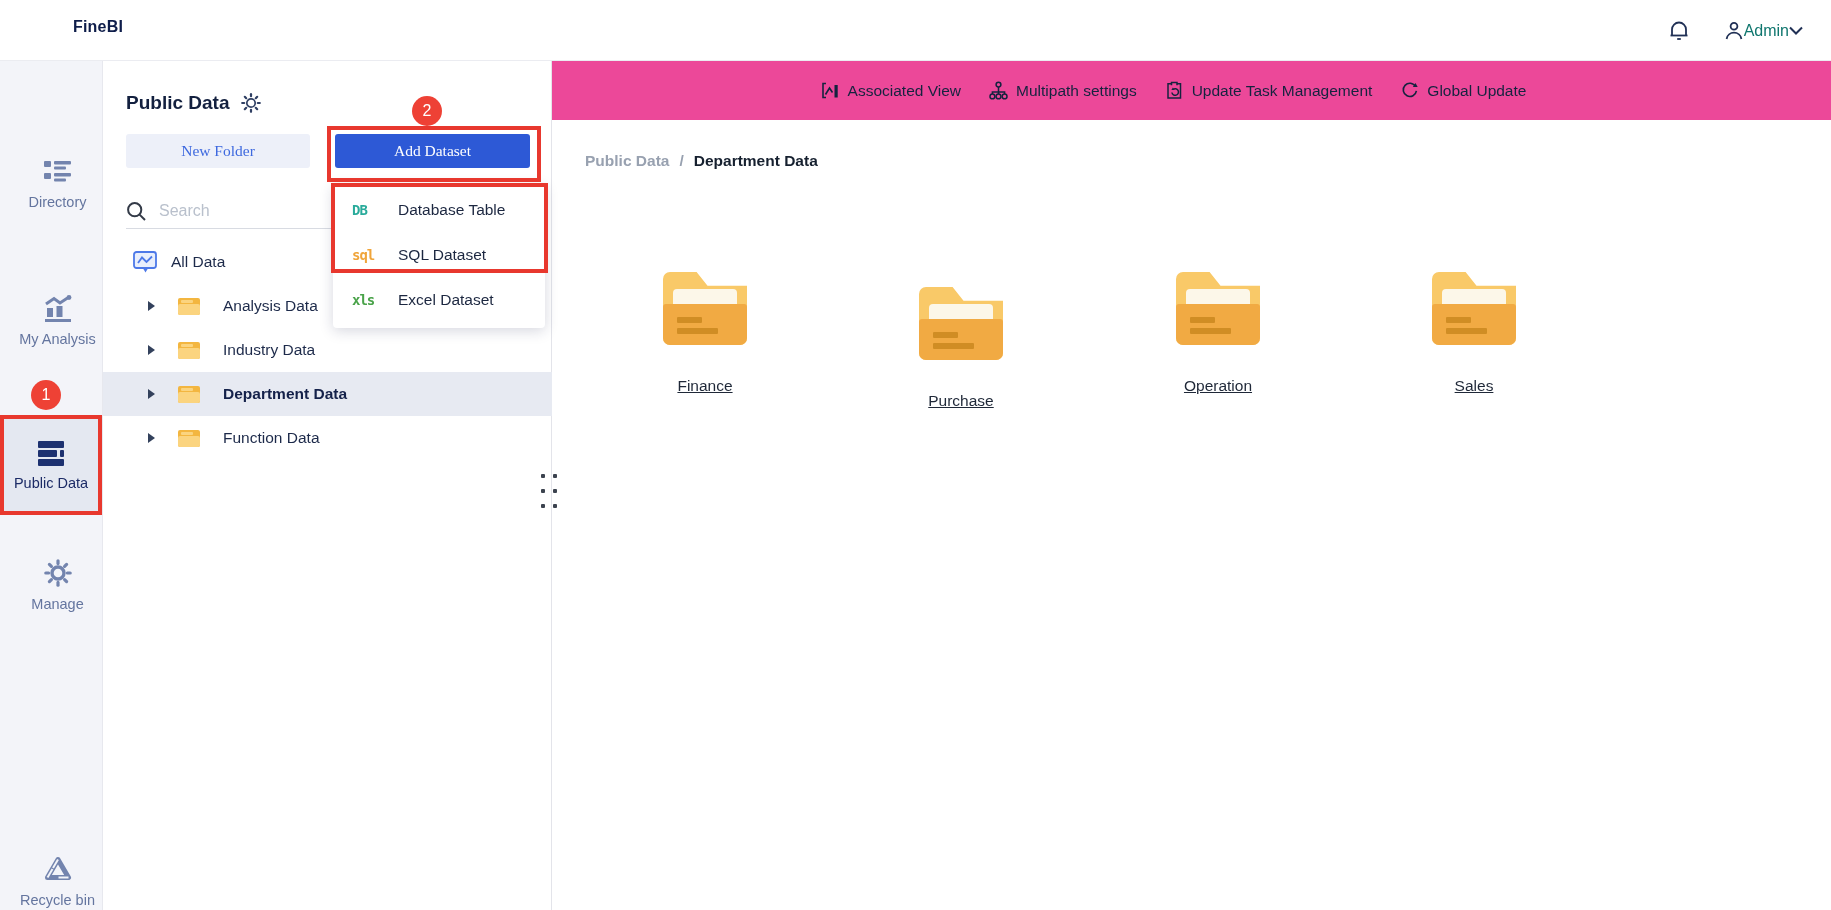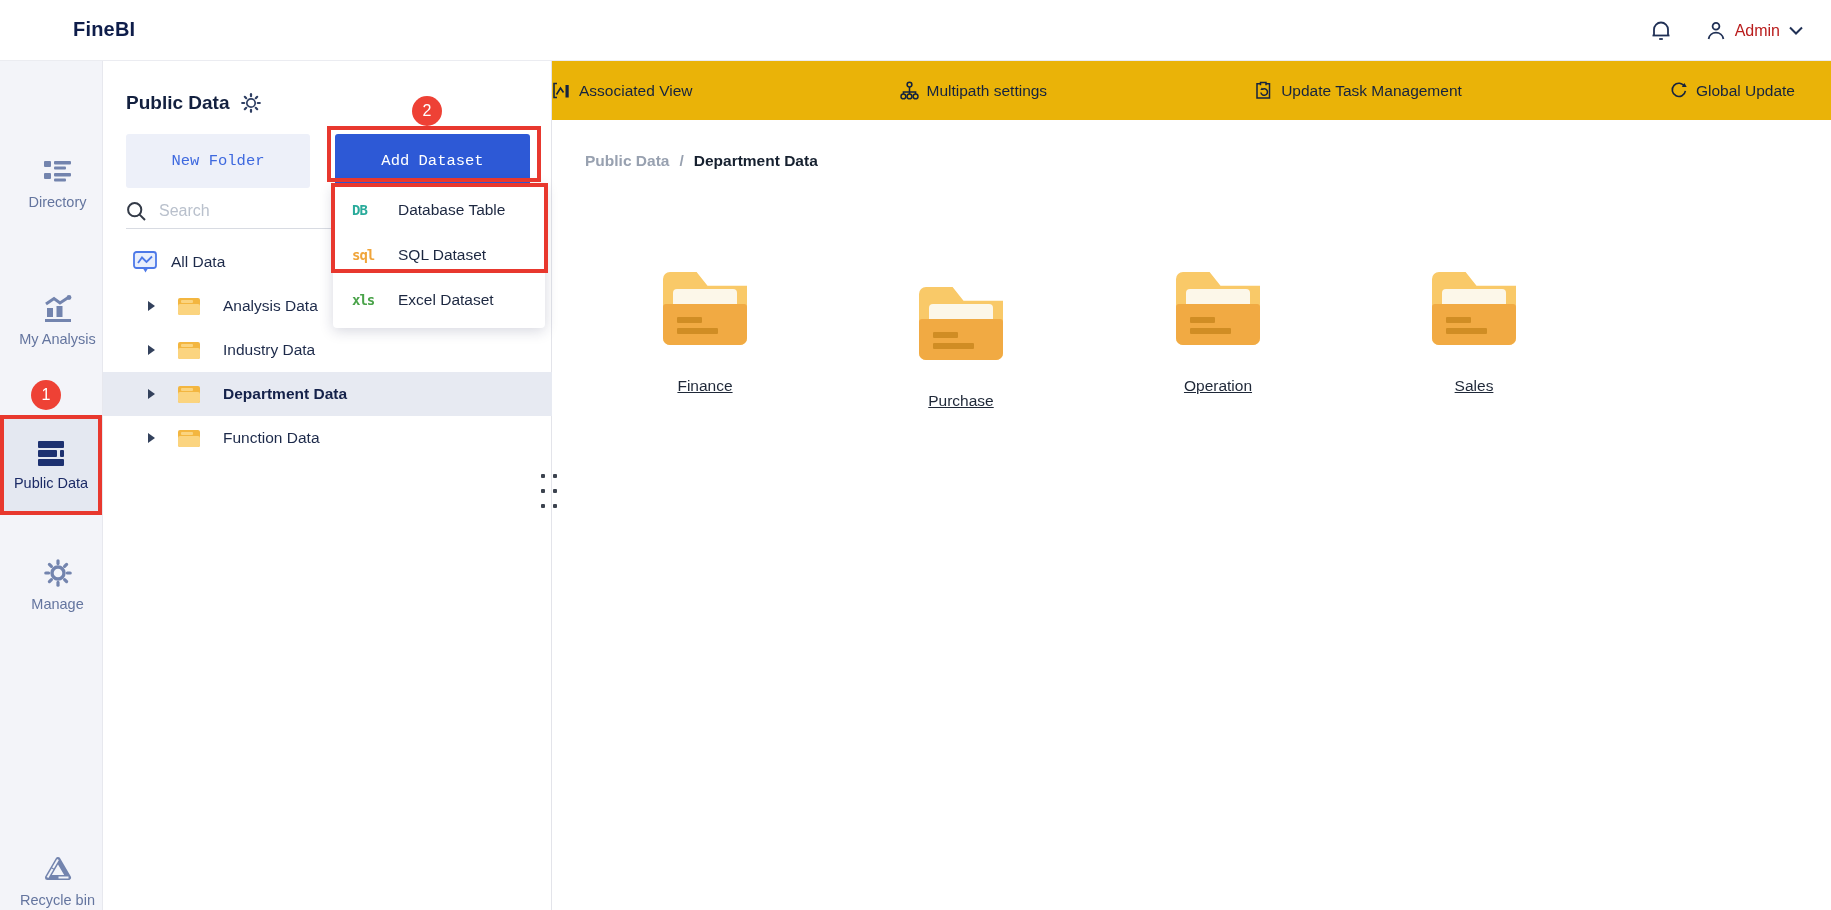"FineBI" .logo { font-size: 20px -> 16px }
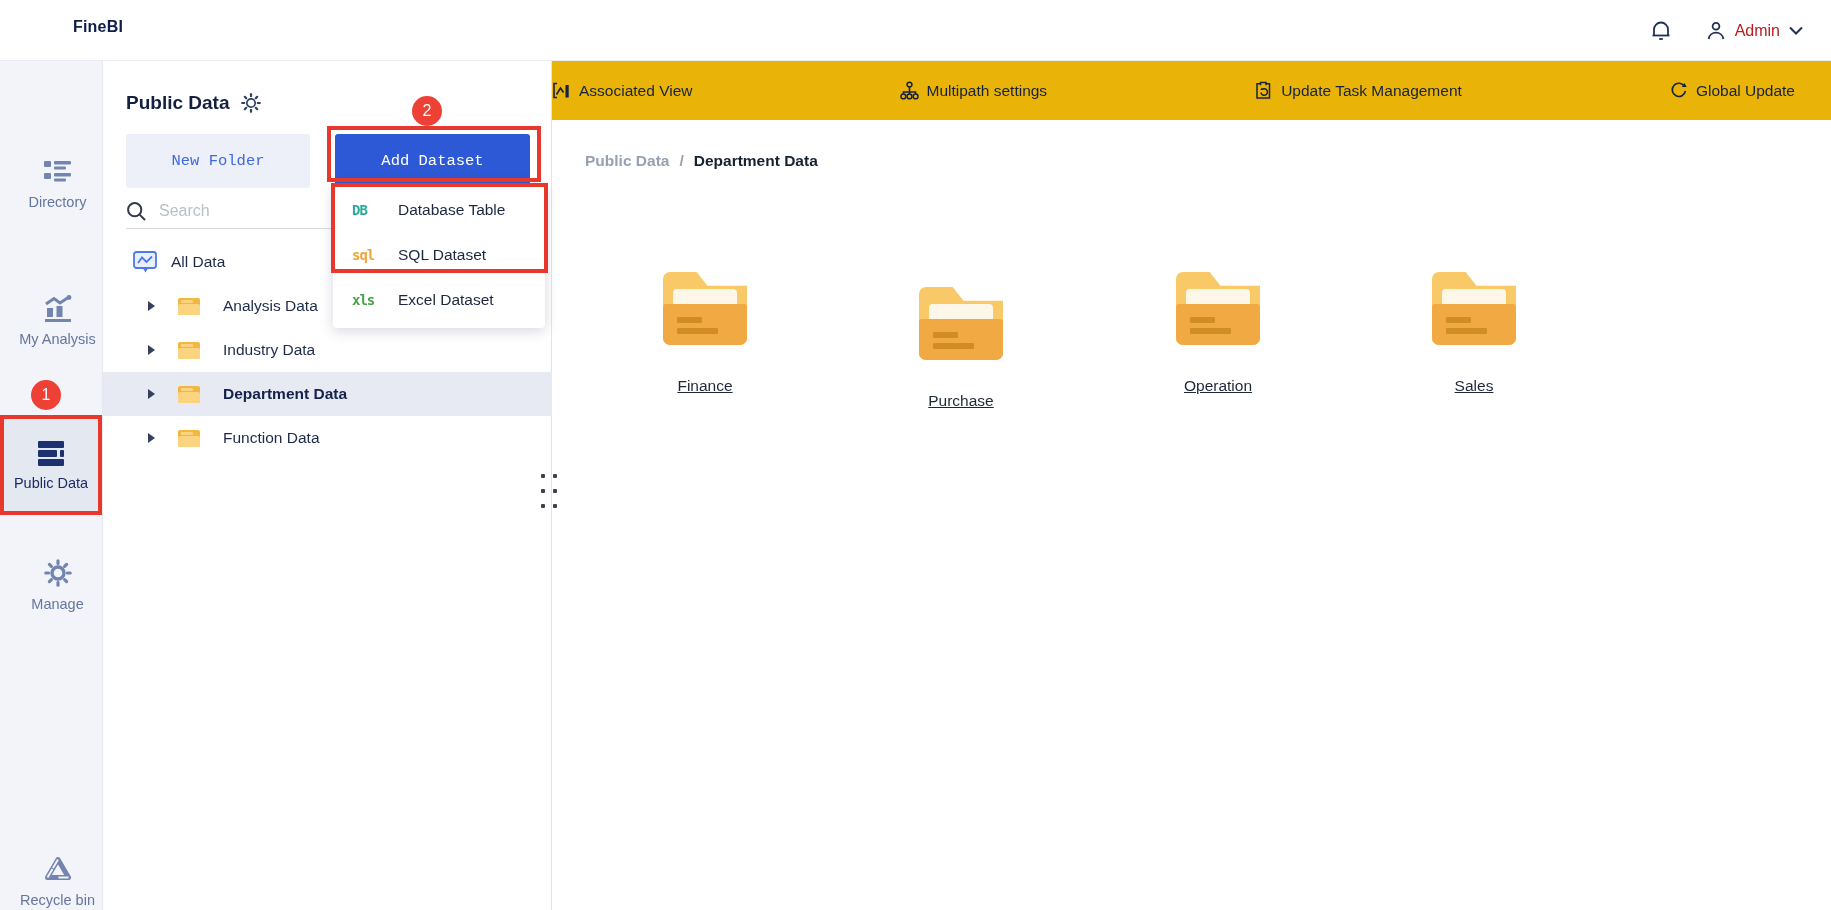"Admin" .user-chip { color: #b91c1c -> #0f766e; gap: 9px -> none }
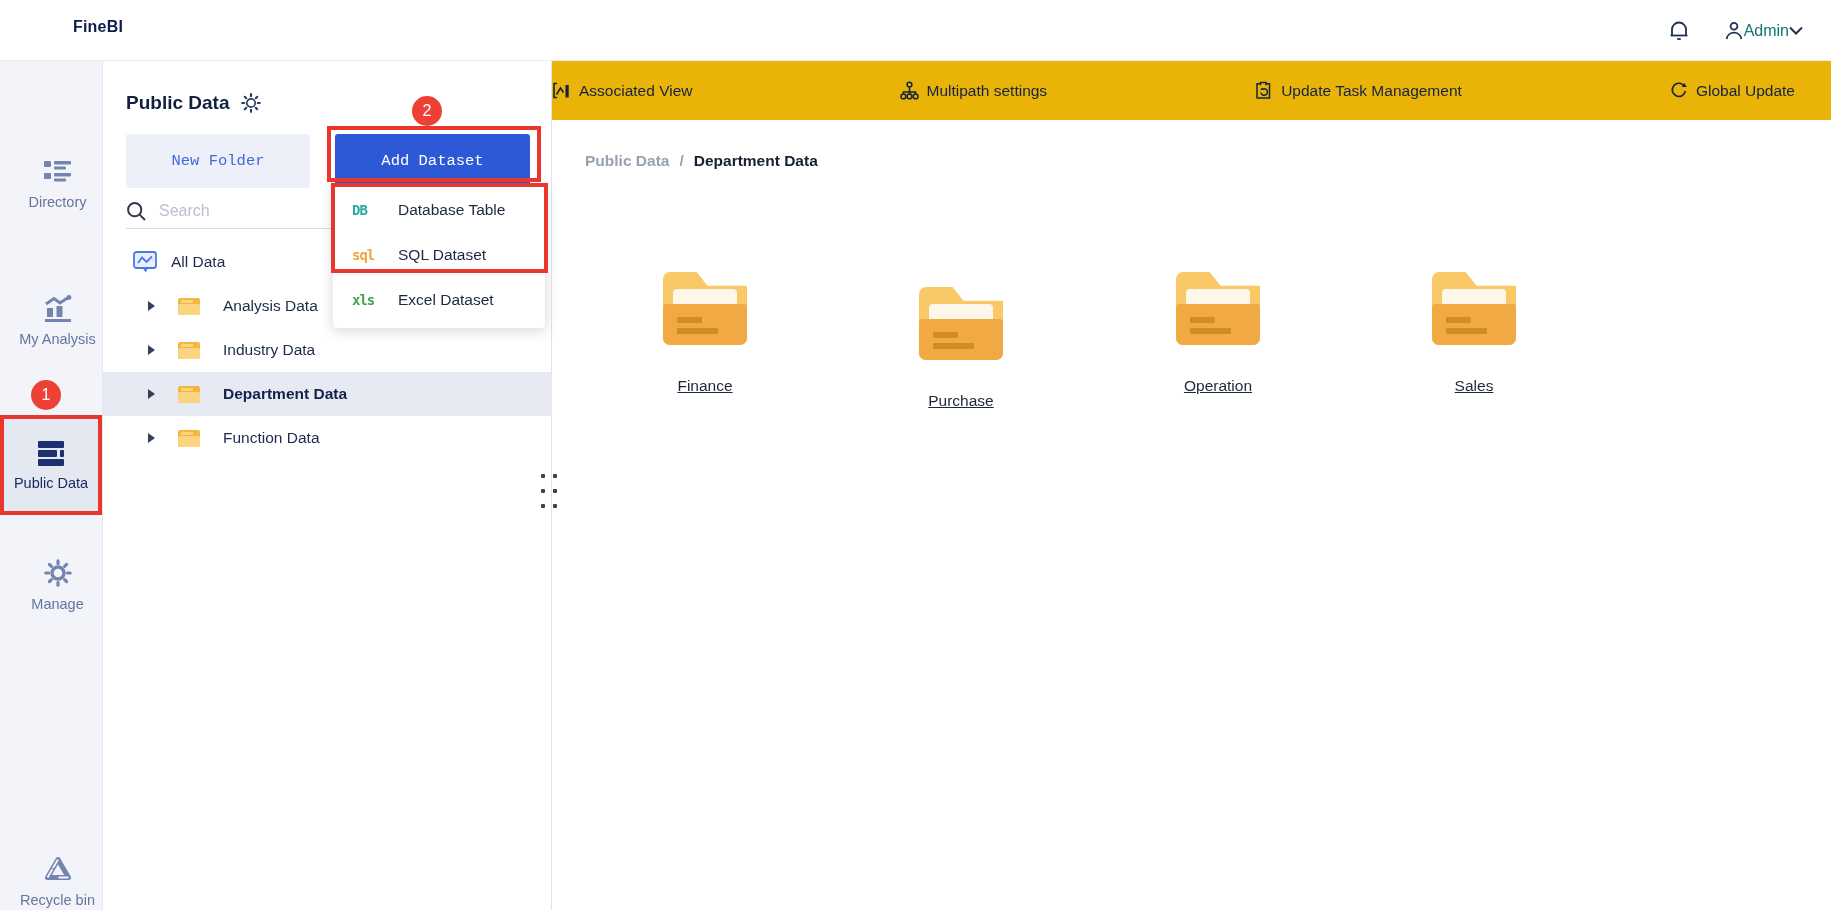"Associated View" .toolbar { background: #eab308 -> #ec4899; justify-content: space-between -> center }
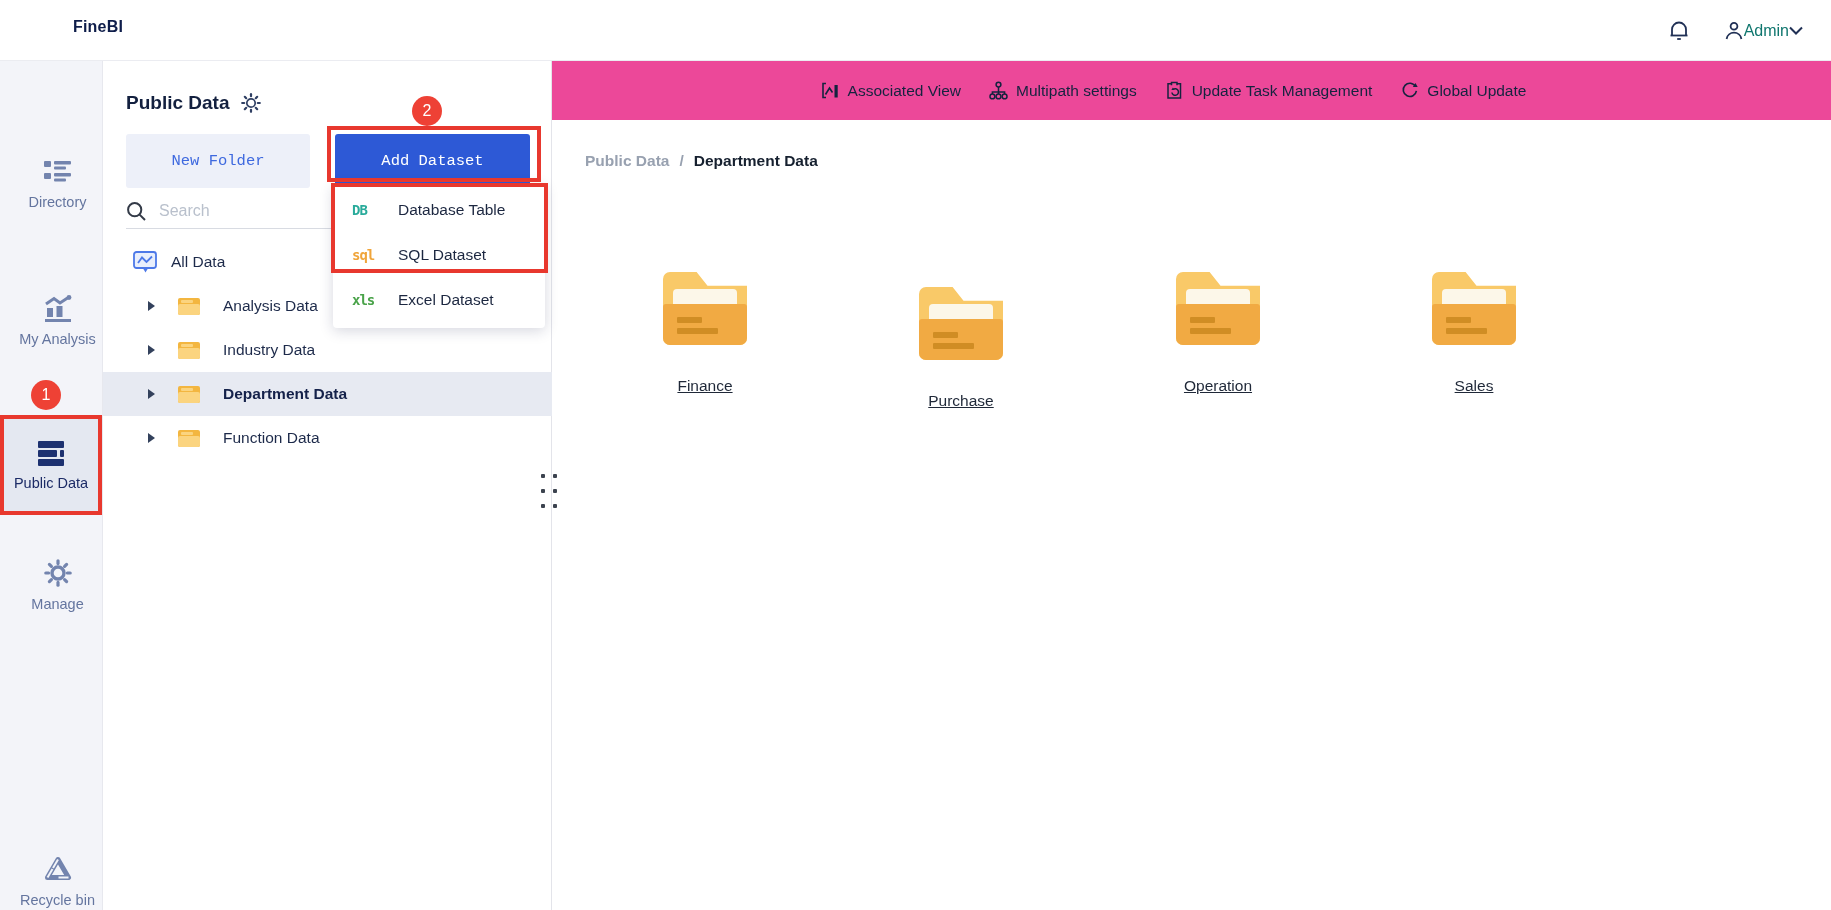"New Folder" .btn { font-family: Liberation Mono, monospace -> Liberation Serif, serif; height: 54px -> 34px }
